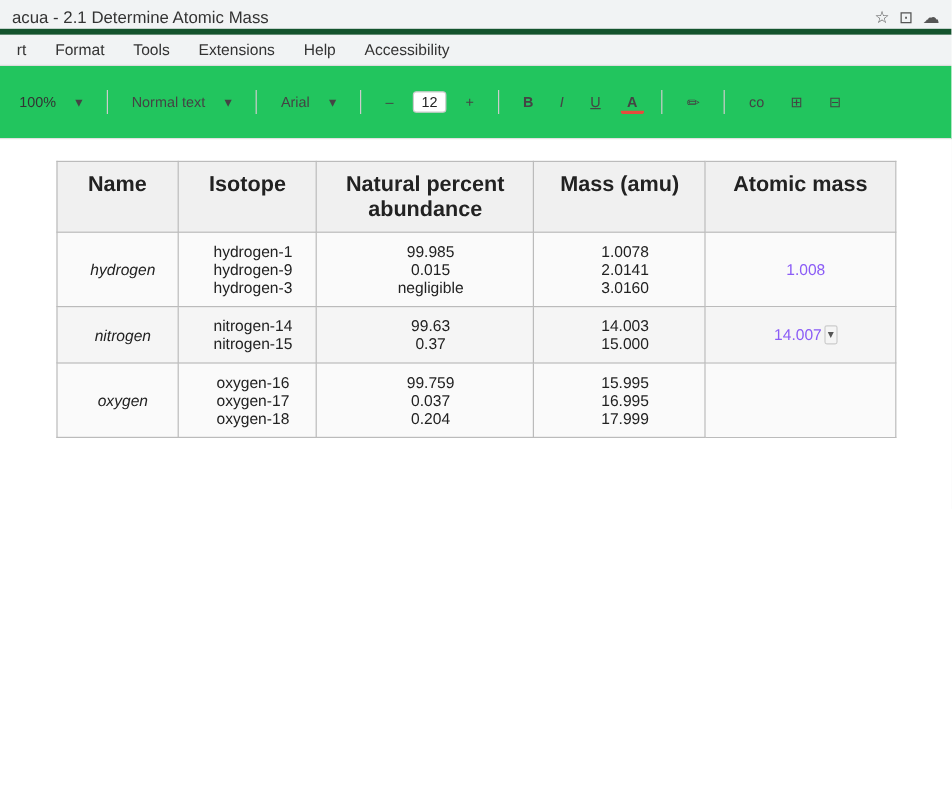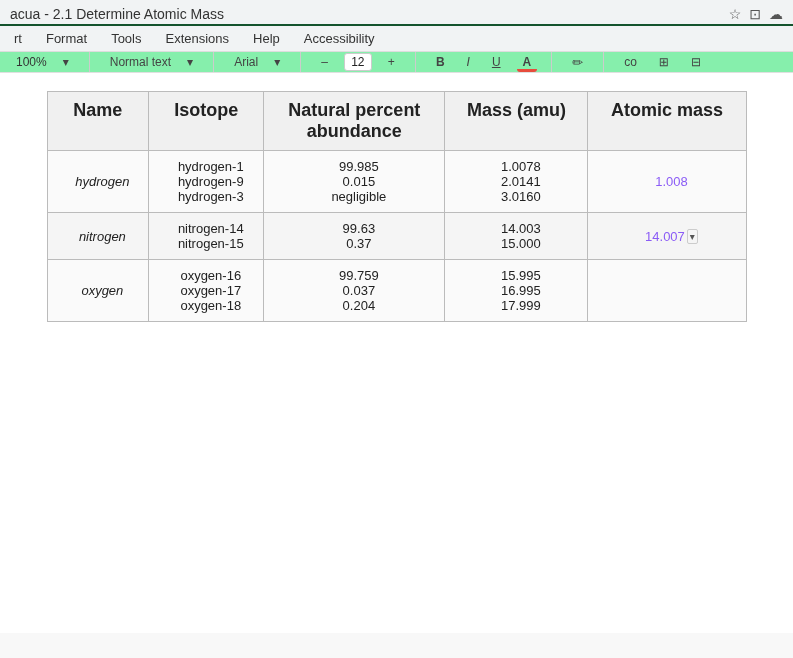"acua - 2.1 Determine Atomic" .title-bar { border-bottom: 2px solid #14532d -> 5px solid #14532d }
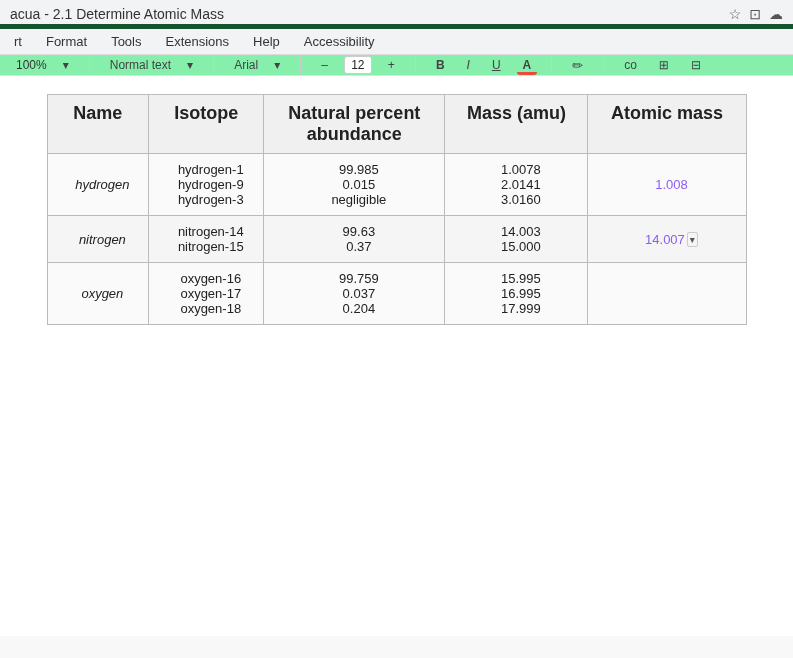"100%" .toolbar { background: #86efac -> #22c55e; padding: 0 10px -> 20px 10px }
